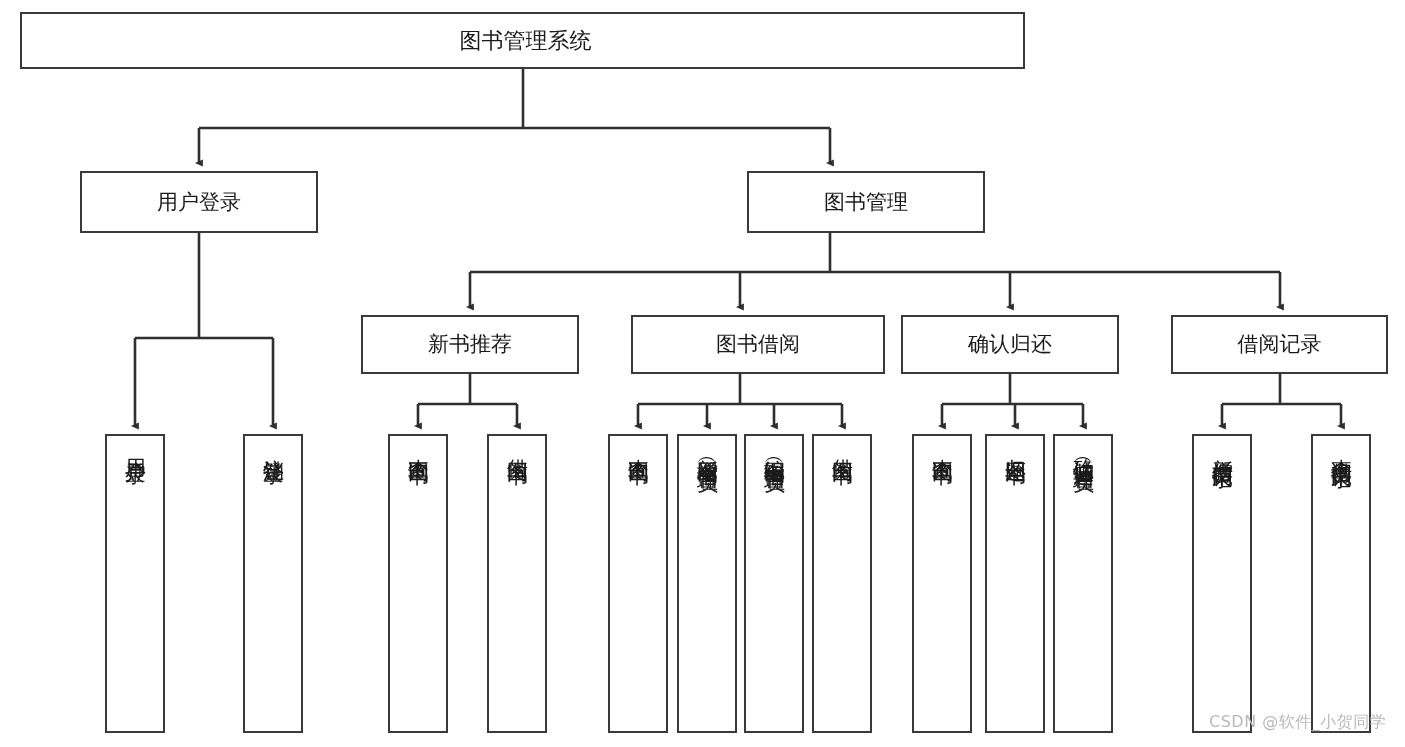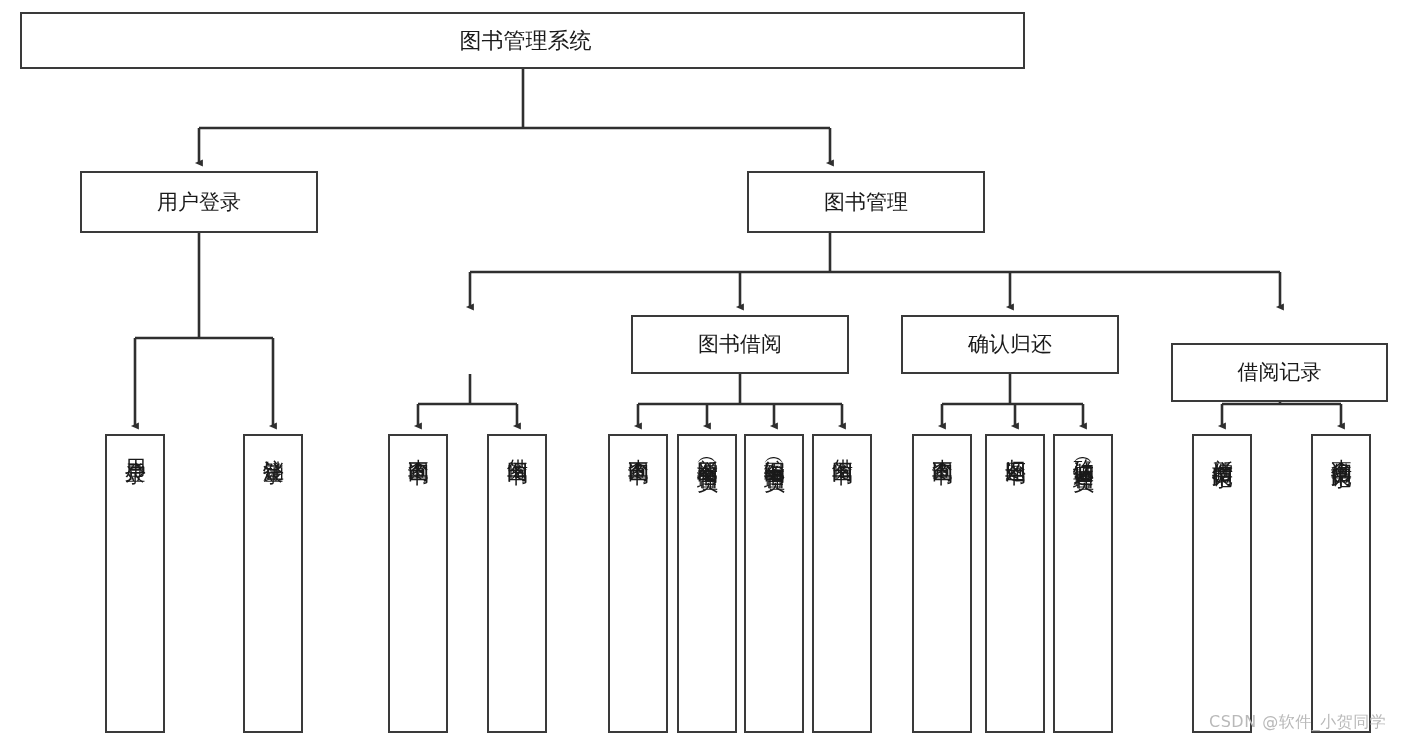"新书推荐" div.node { html: none -> <div> <span>新书推荐</span> </div> }
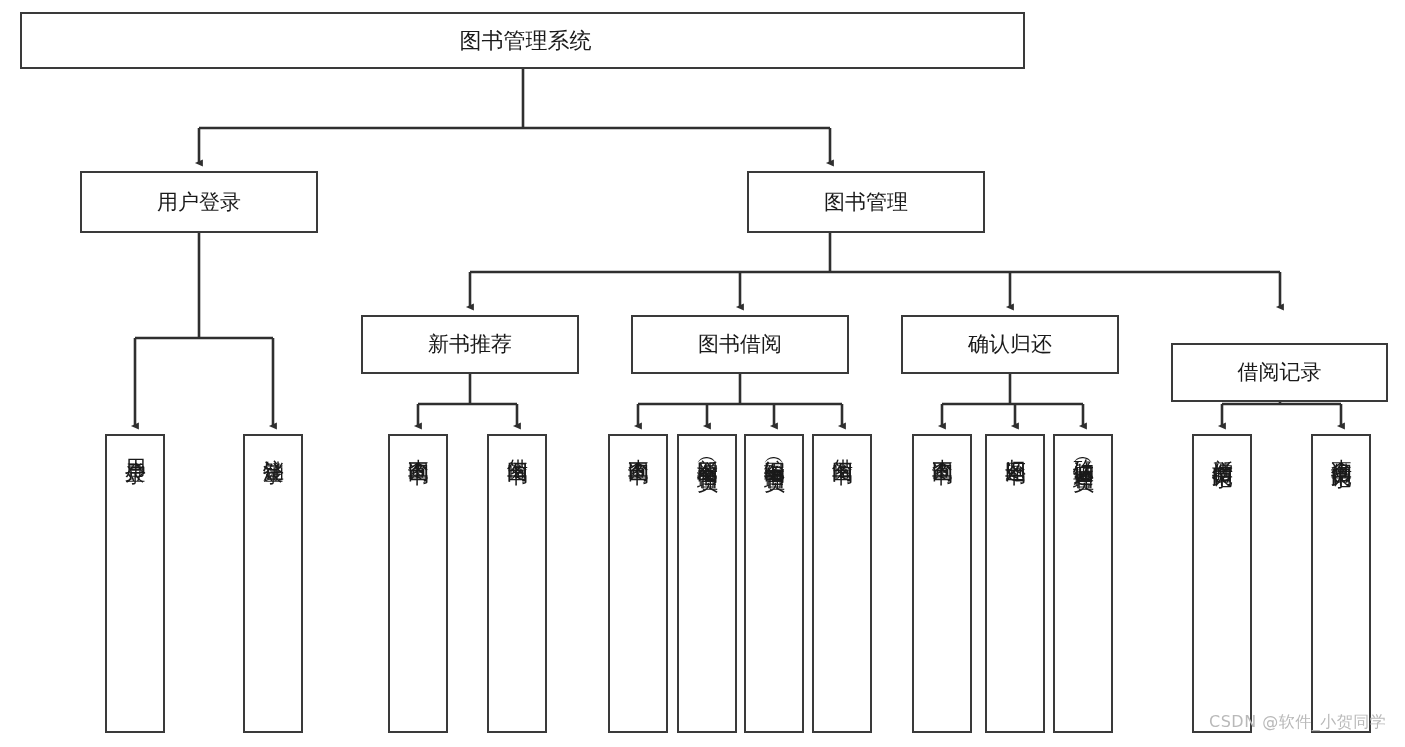"图书借阅" div.node { width: 218px -> 254px }
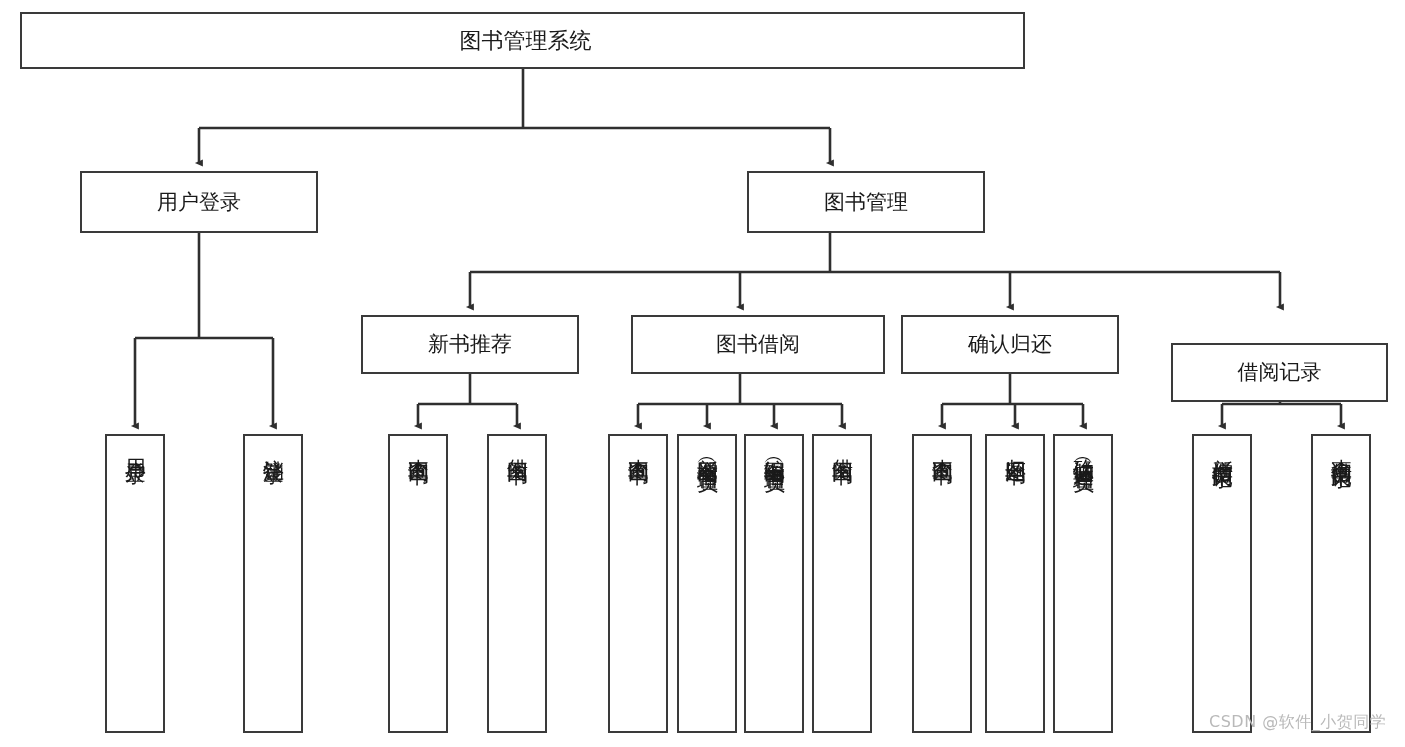"借阅记录" div.node { margin-top: 28px -> none }
